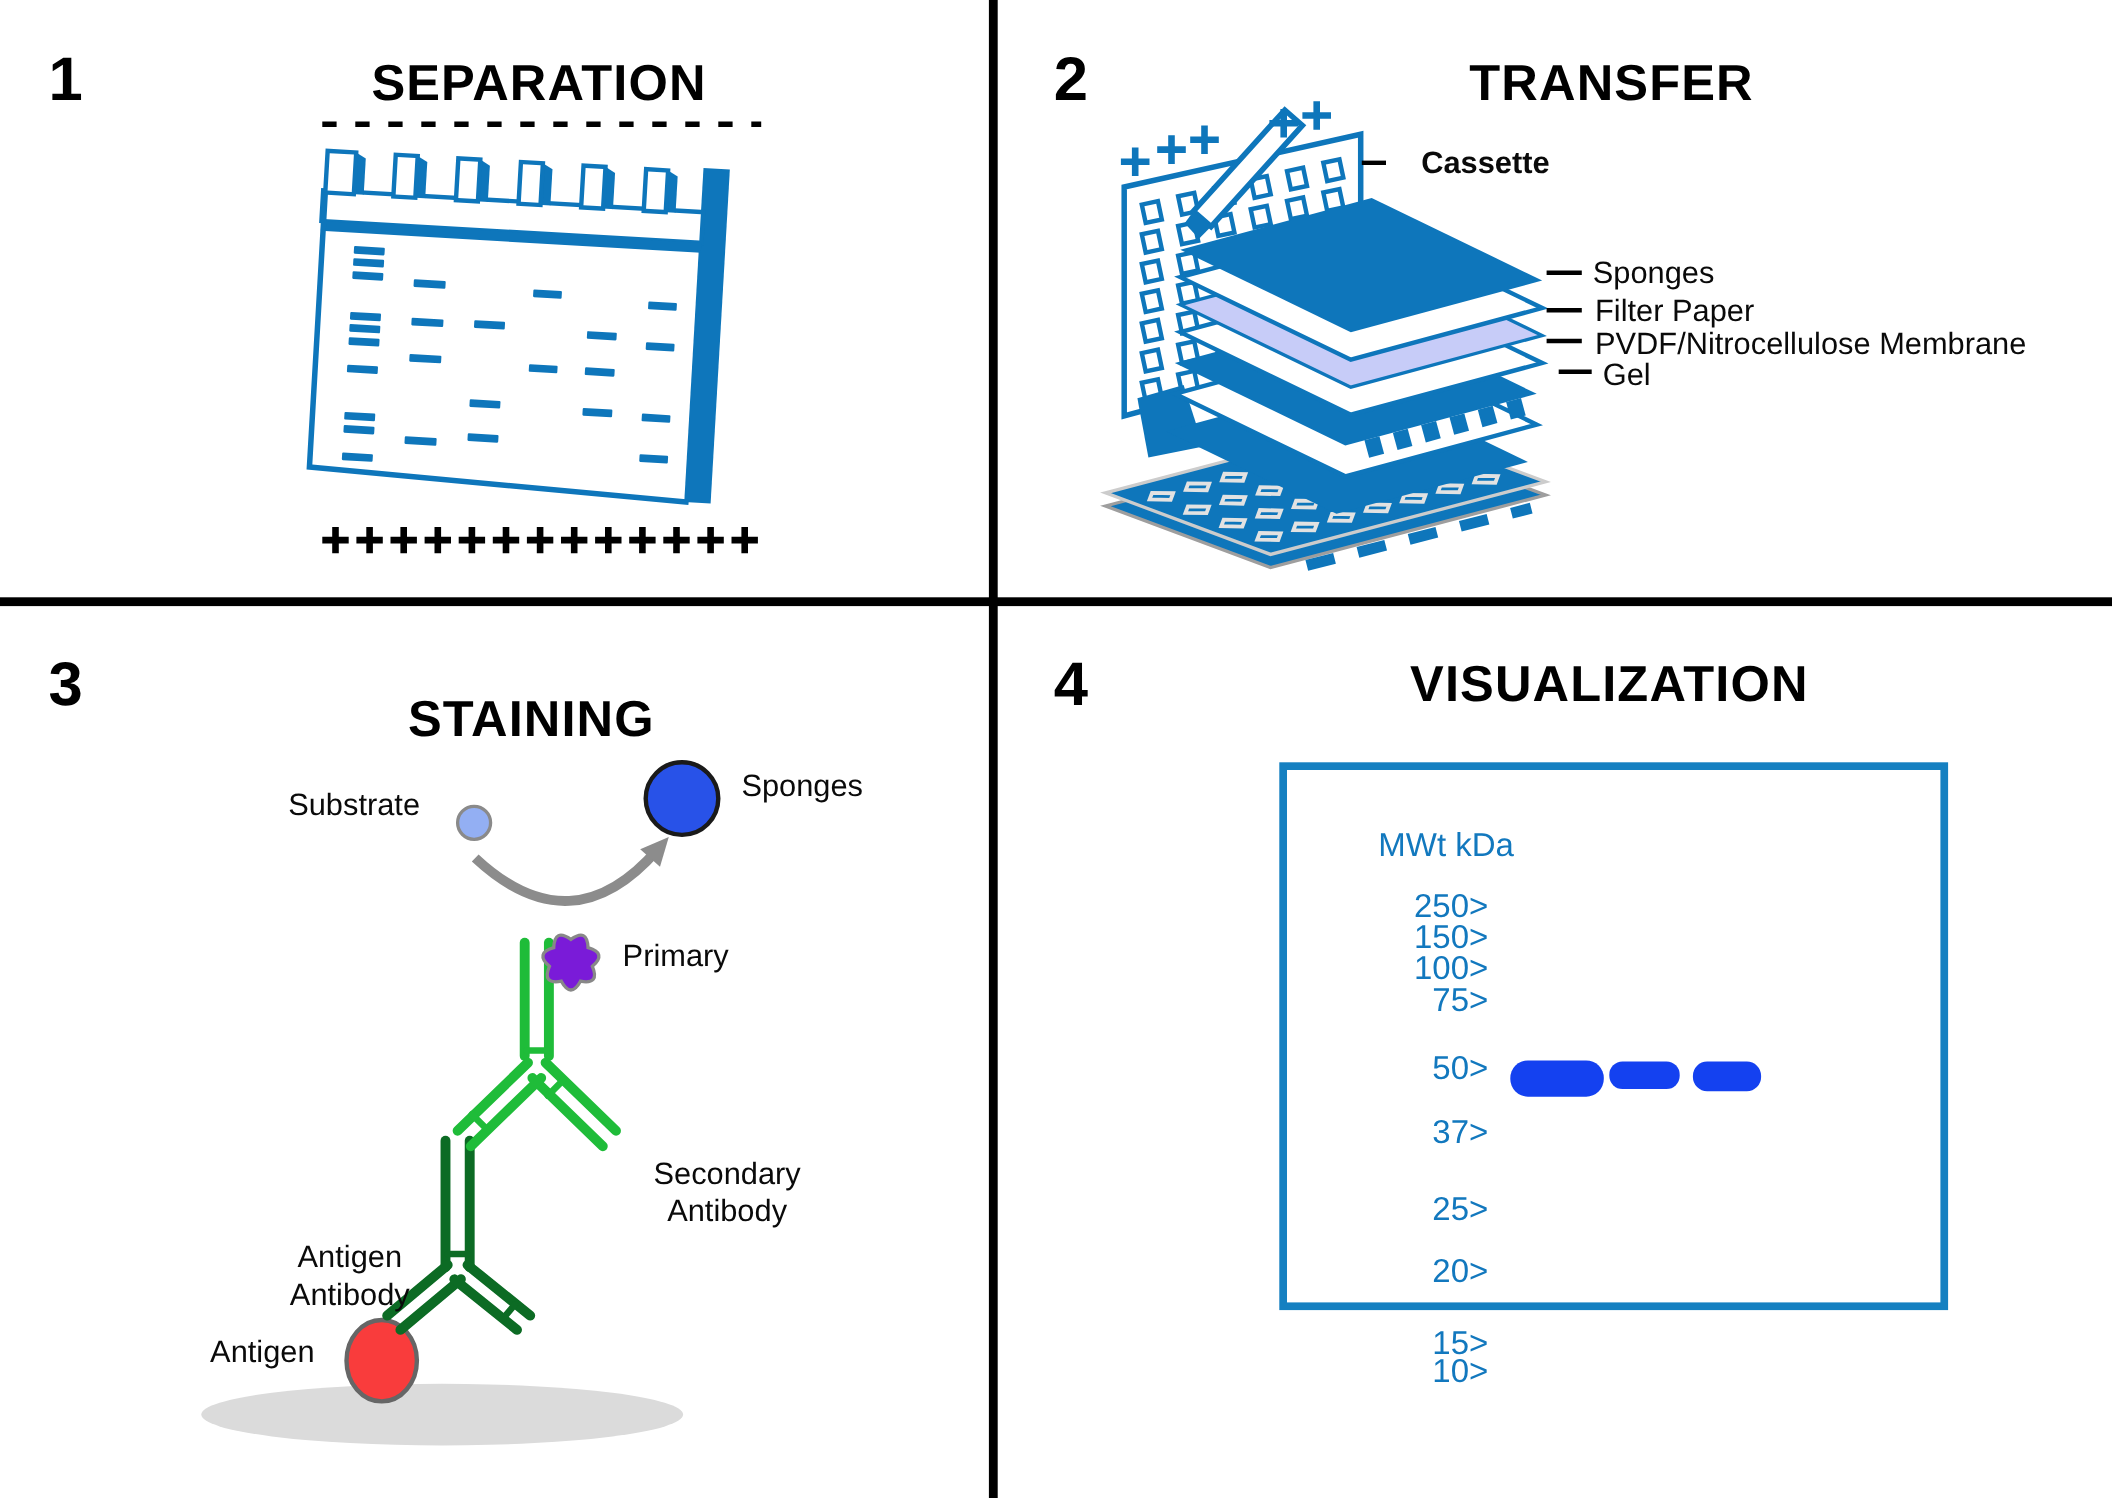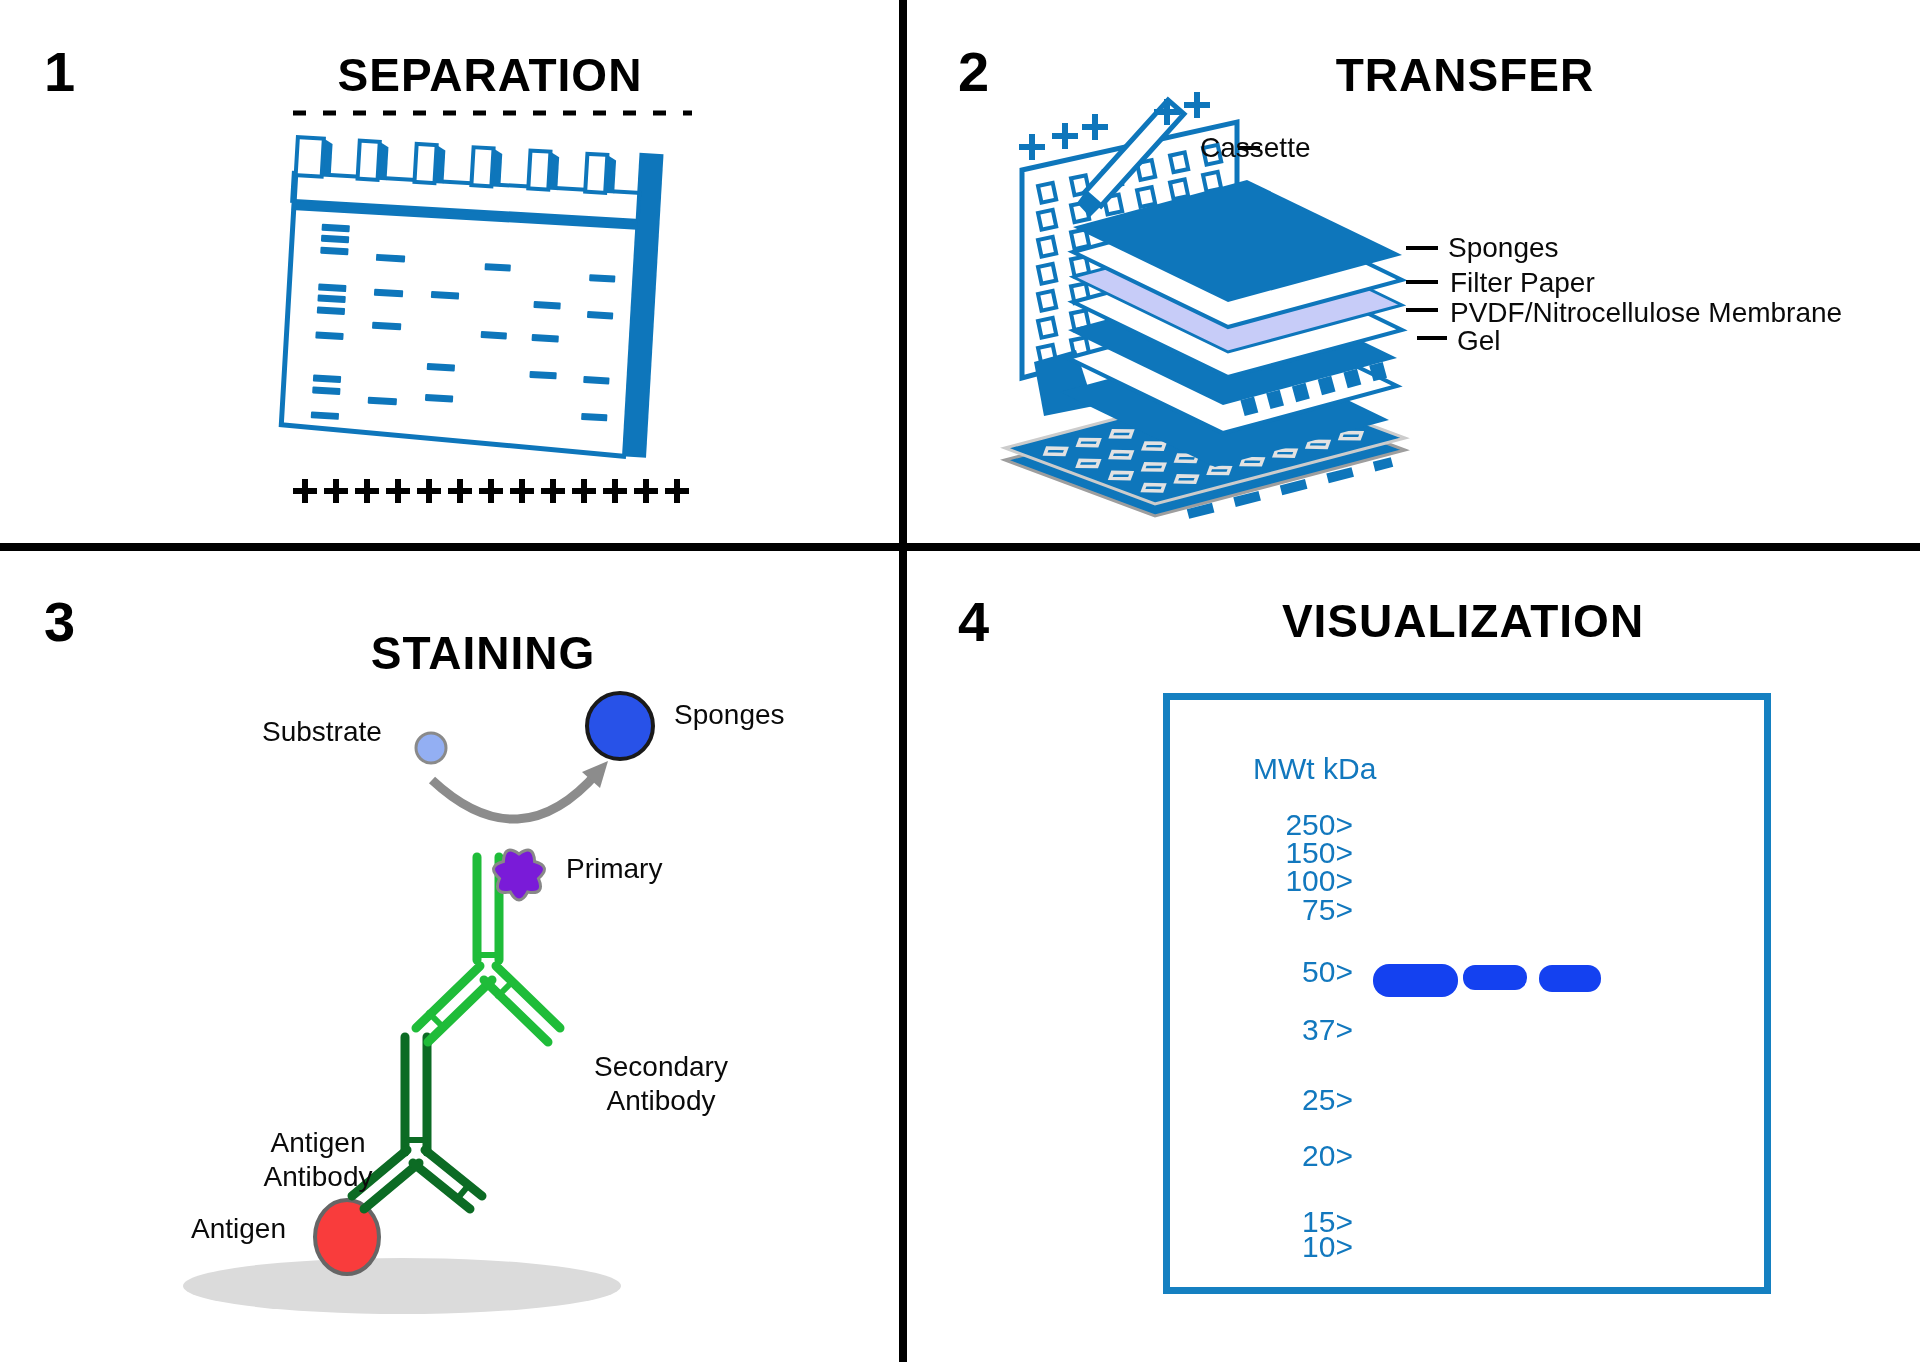"Cassette" div.lbl { font-weight: none -> bold; left: 1200px -> 1292px }
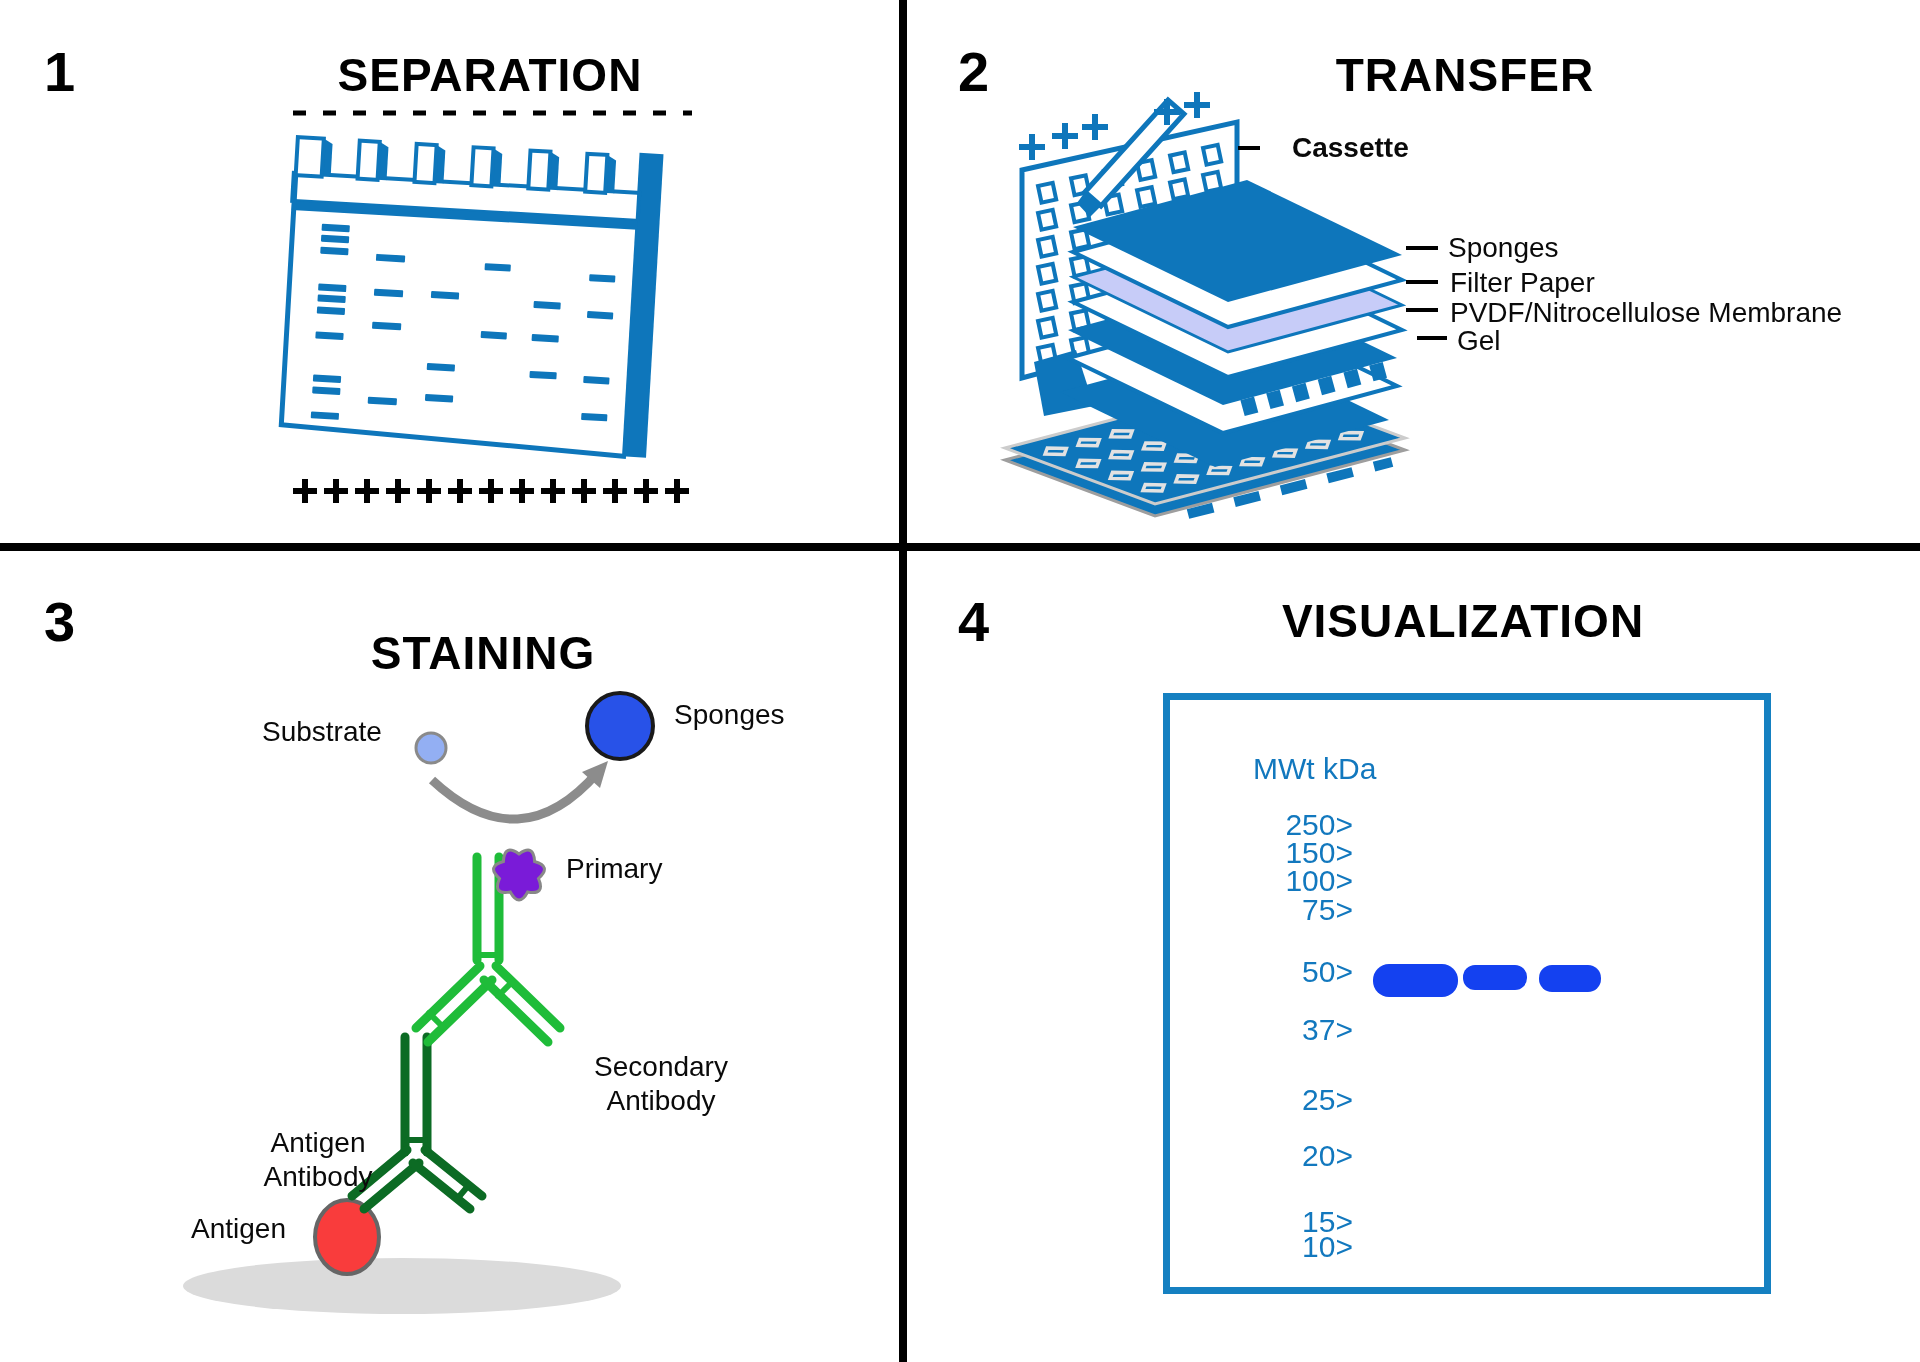"MWt kDa" #blot-box { height: 601px -> 498px }
